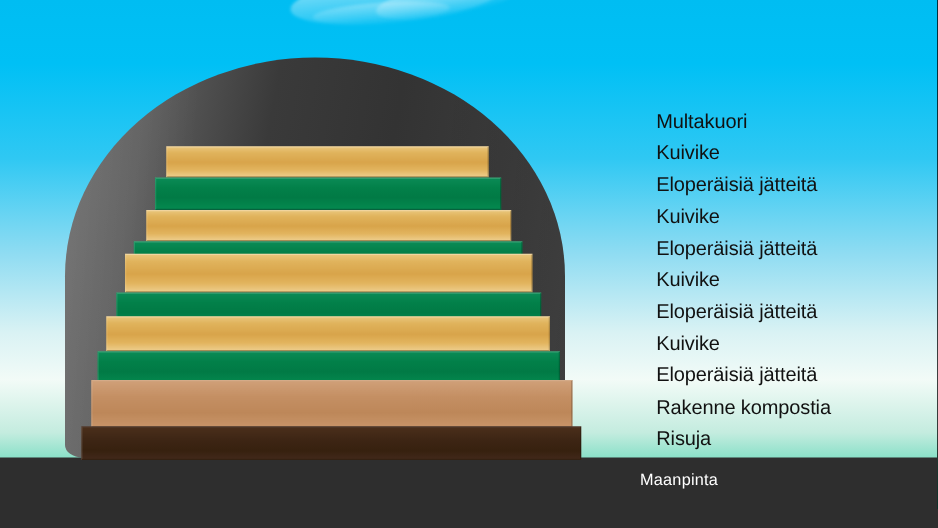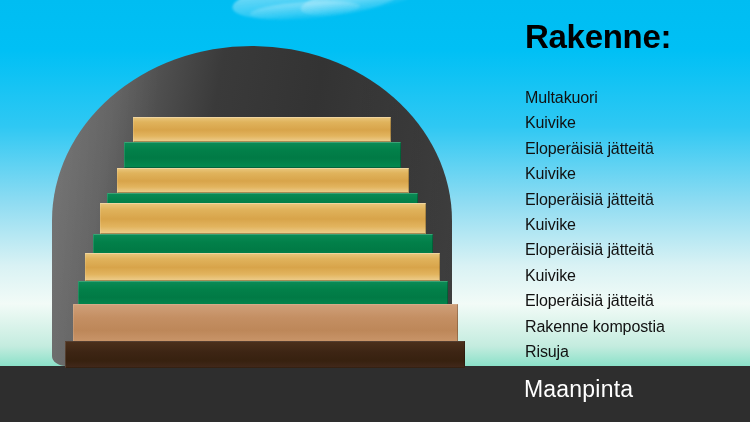"Rakenne:" div { html: <div>Rakenne:</div> -> none }
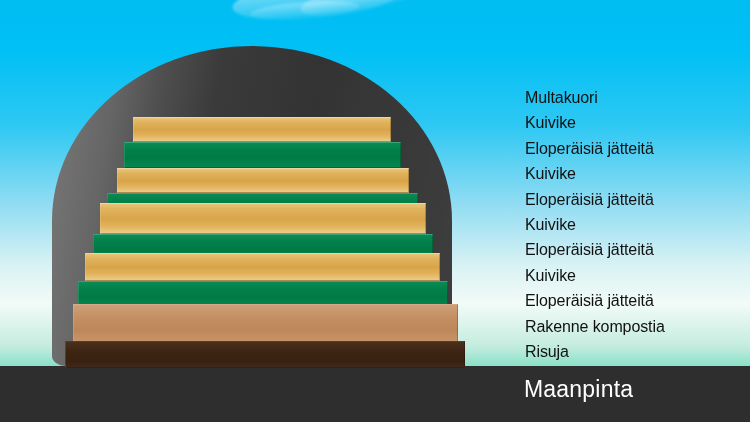"Maanpinta" #ground-label { font-size: 23px -> 13px; left: 524px -> 512px }
